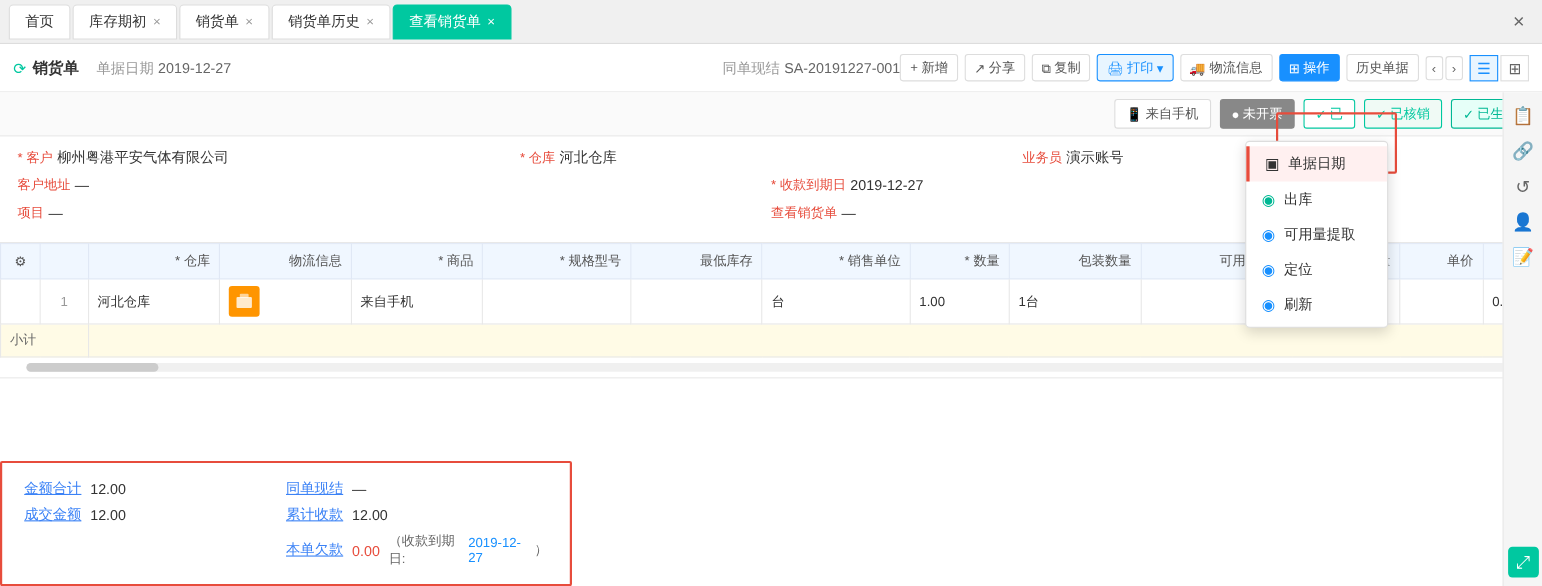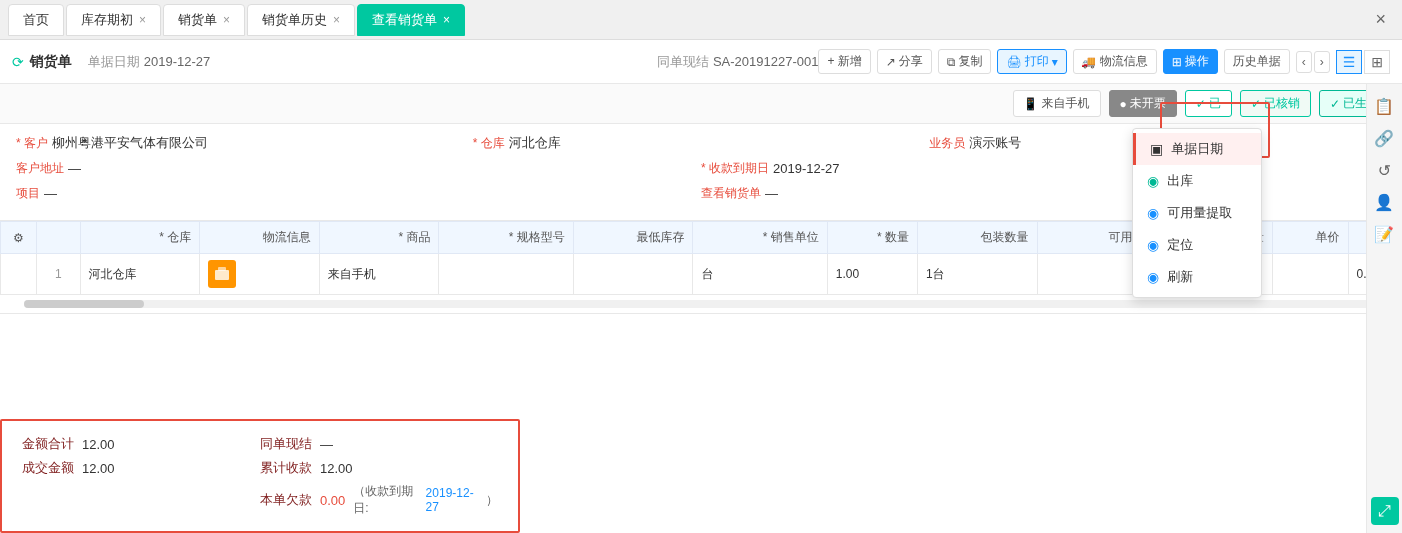"小计" tr.subtotal-row { html: none -> <tr> <td>小计</td> <td></td> </tr> }
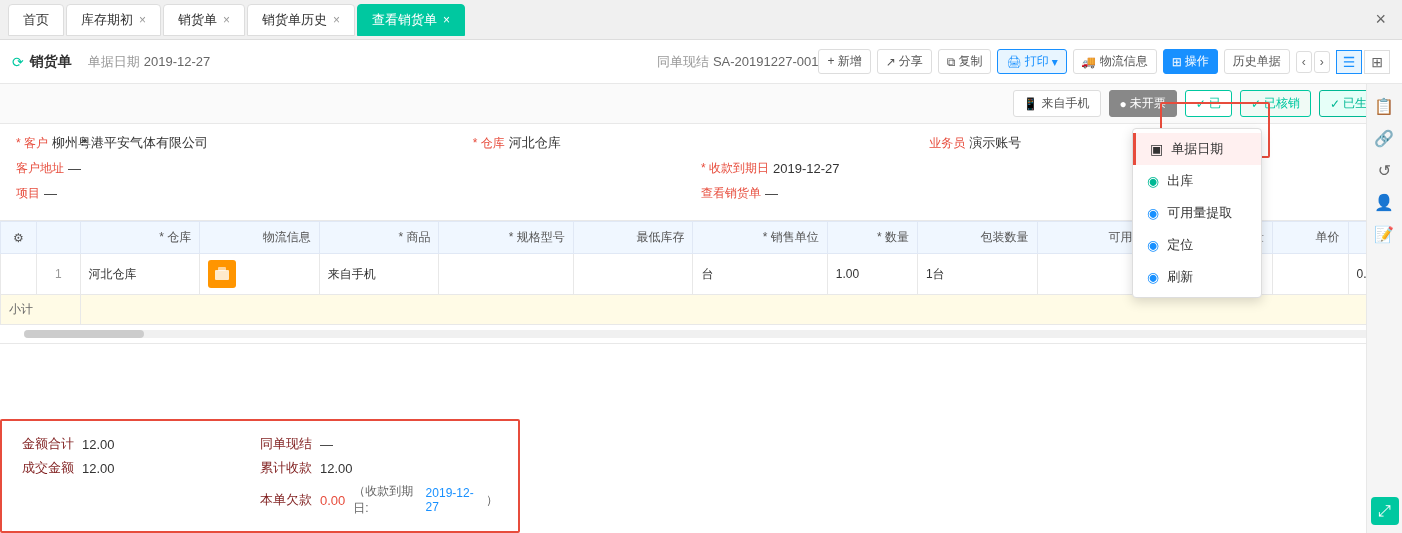"金额合计" .summary-label { color: #7f1d1d -> #3b82f6; text-decoration: none -> underline }
